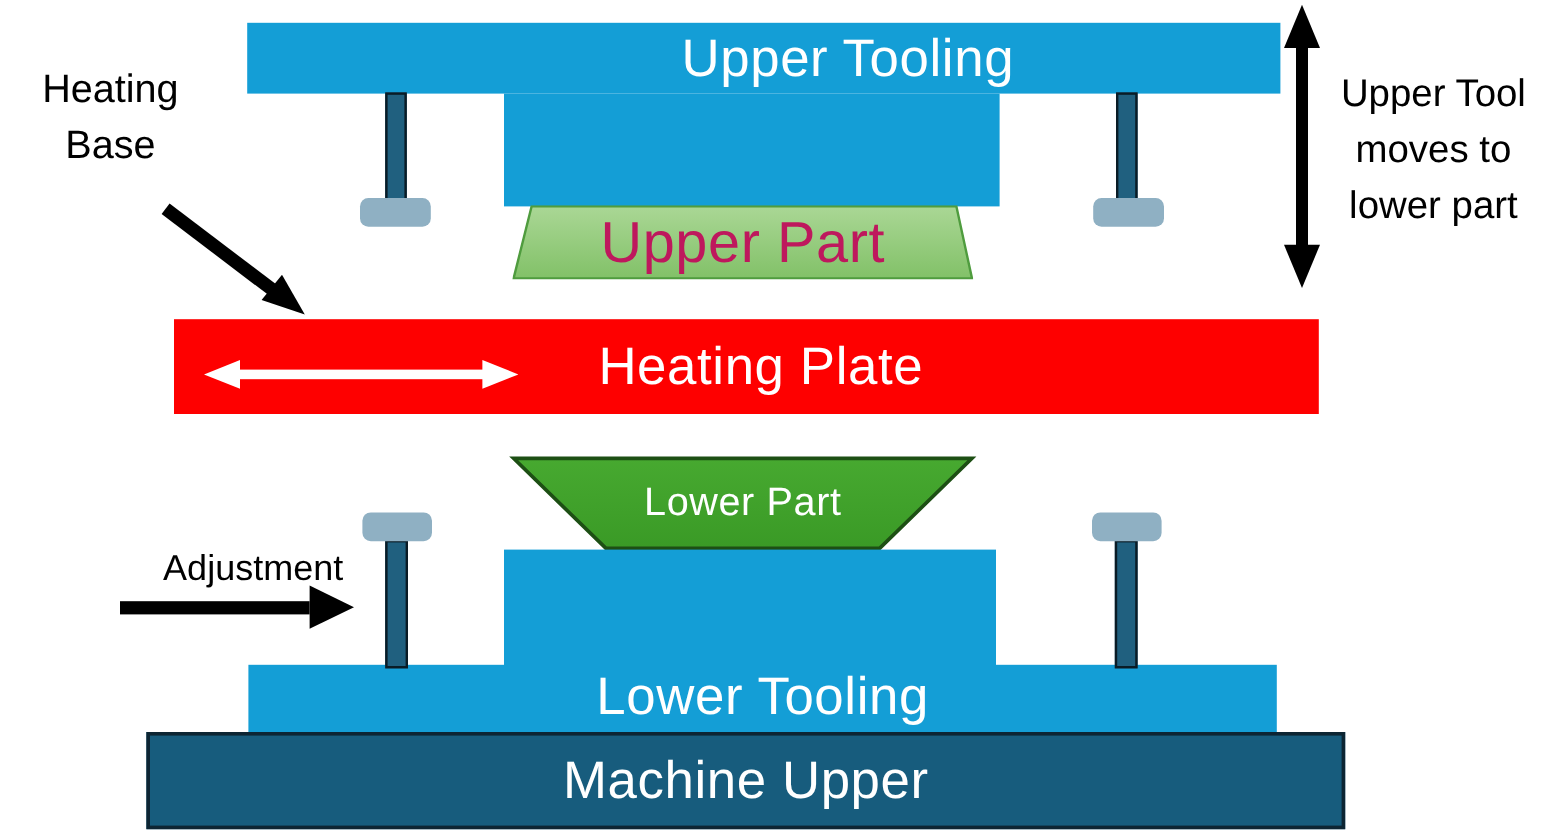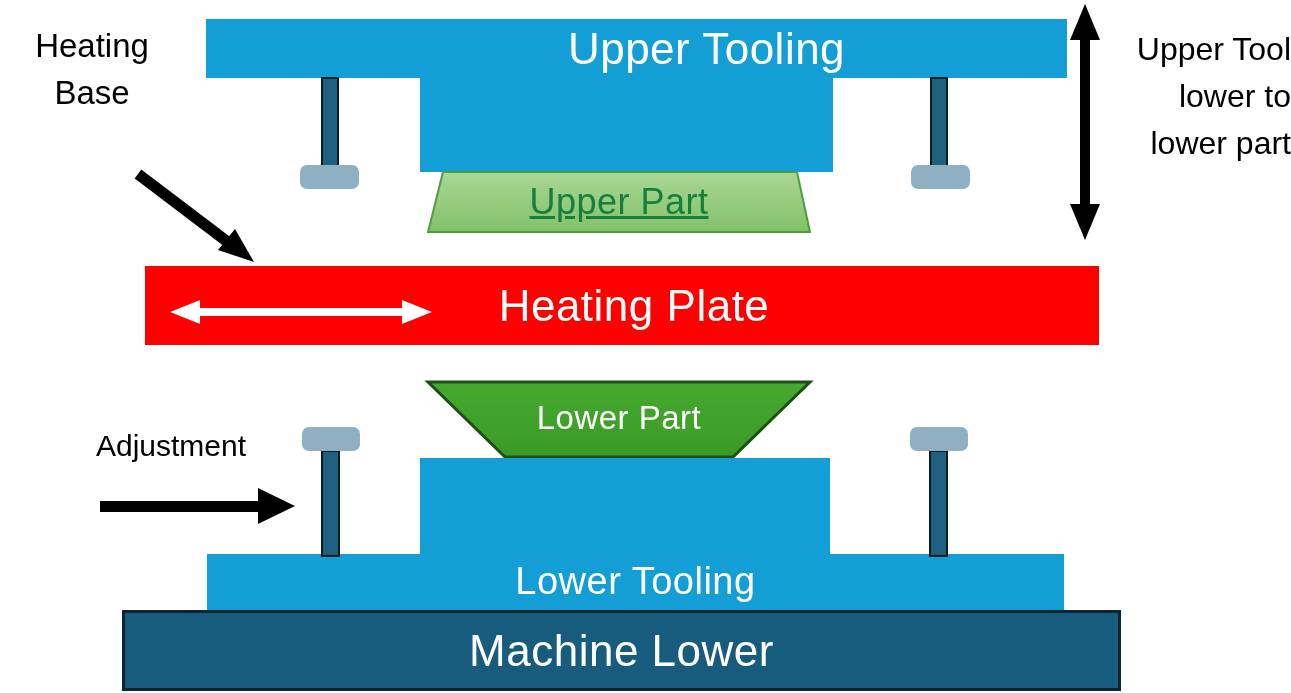"Heating" .annotation { margin-top: none -> 28px }
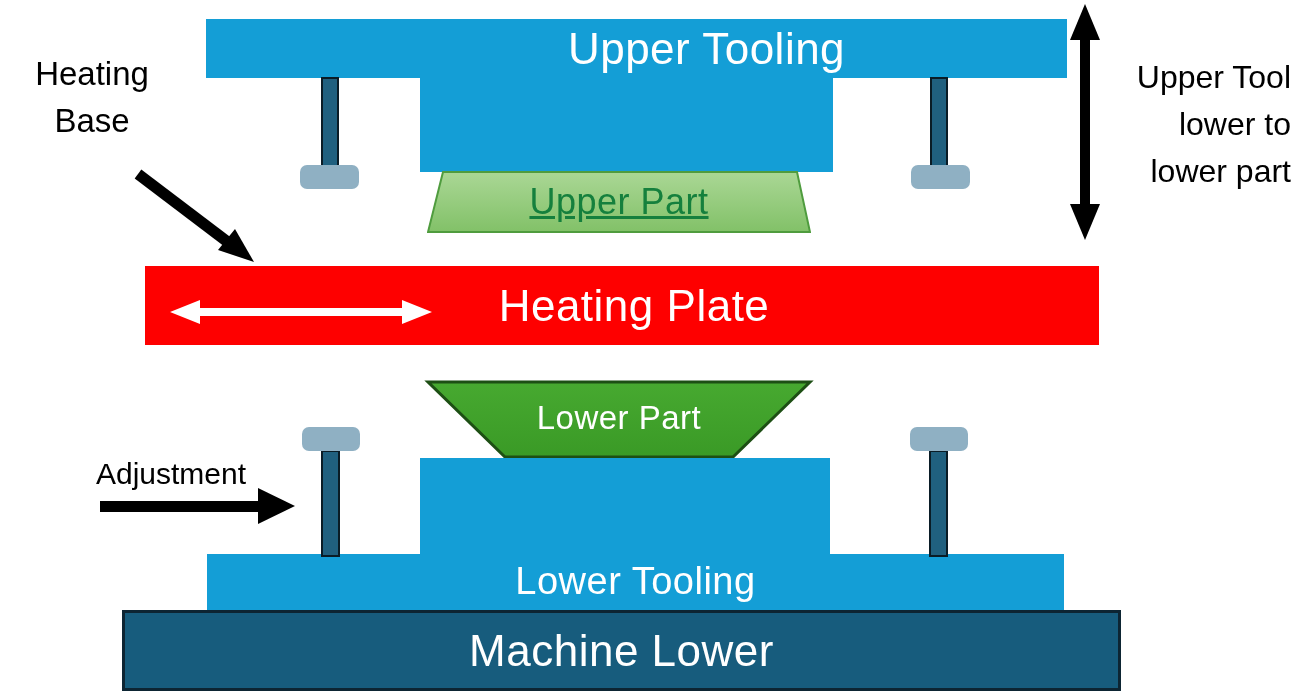"Upper Tool" div.abs { text-align: right -> none }
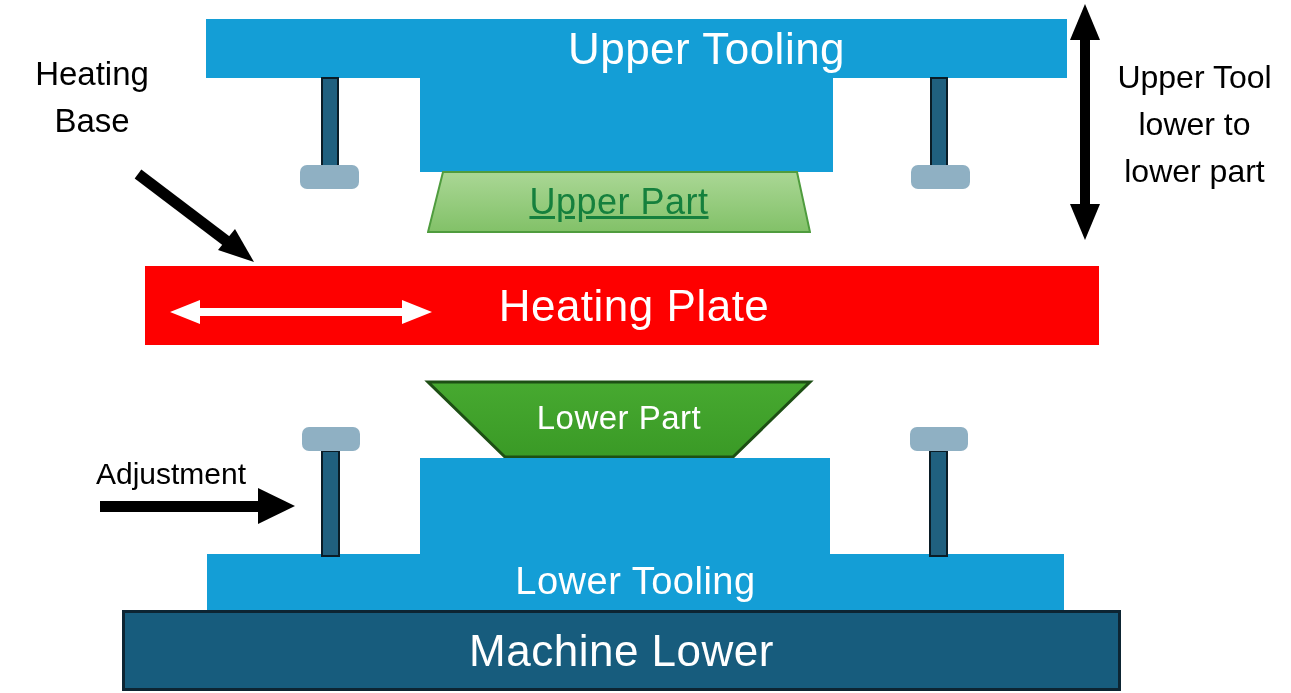"lower to" span.line { text: lower -> moves }
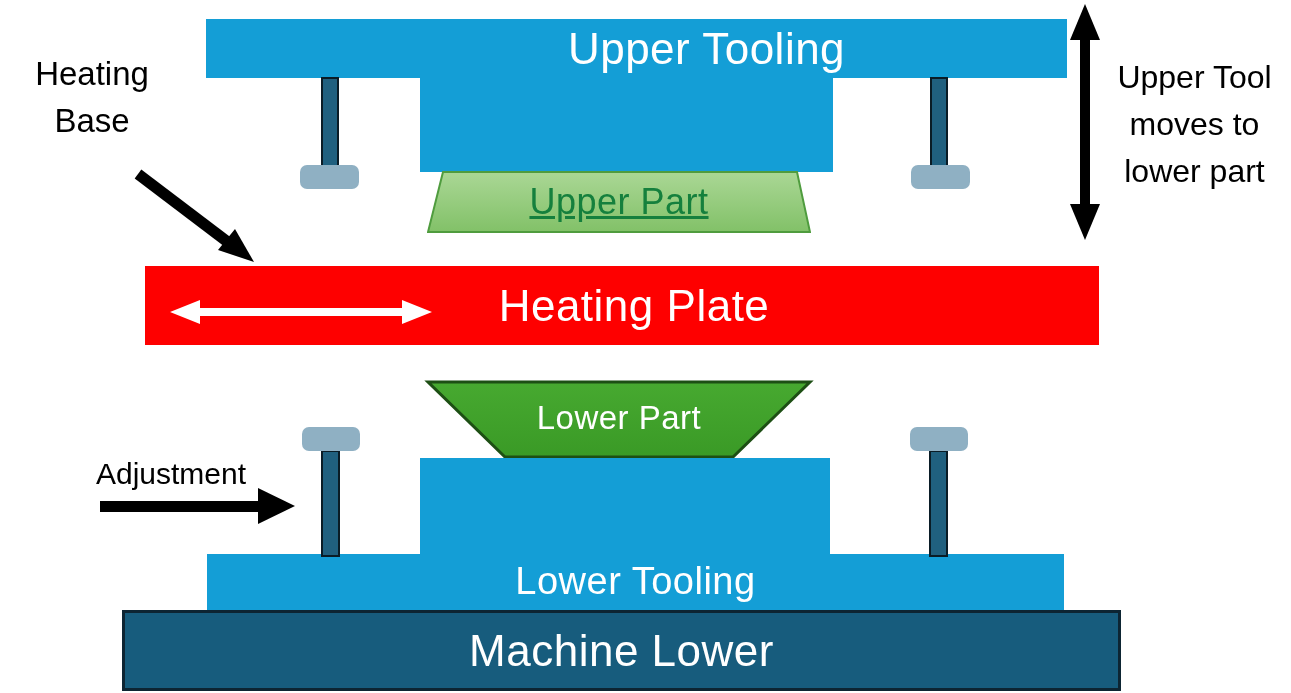"Upper Part" .upper-part-label { color: #15803d -> #be185d; font-size: 36px -> 48px; text-decoration: underline -> none }
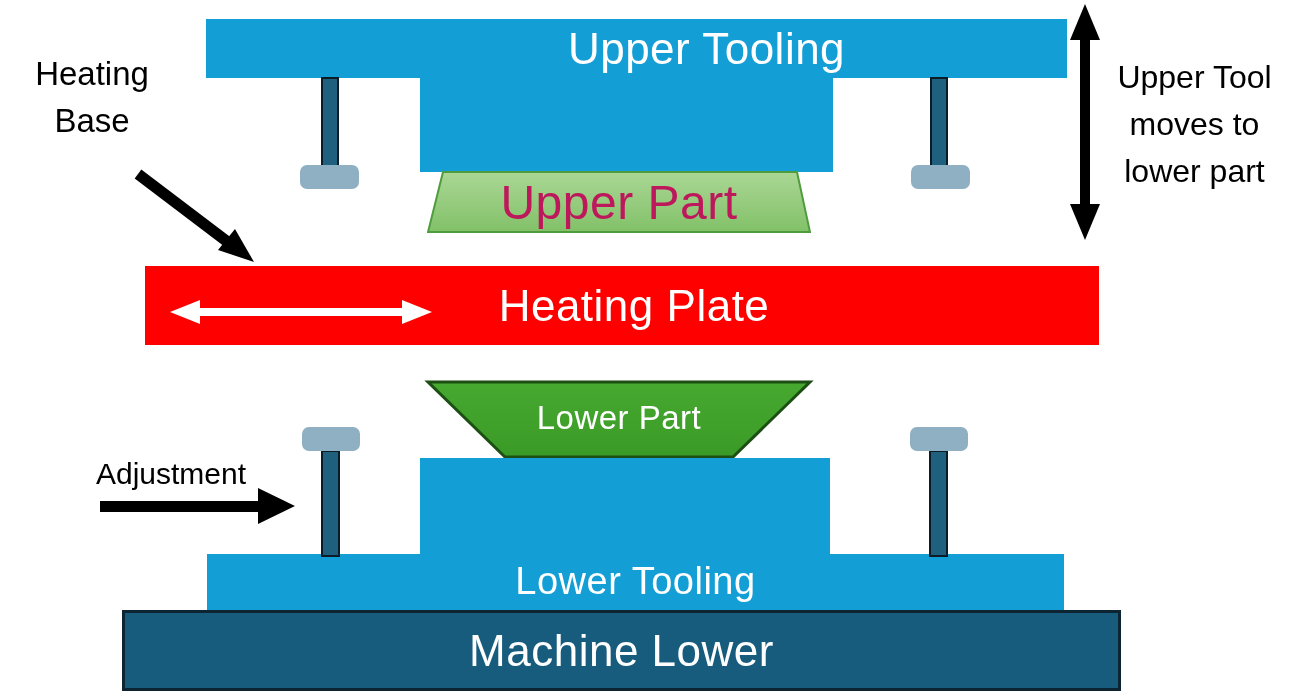"Adjustment" div.abs { left: 76px -> 96px; text-align: none -> right }
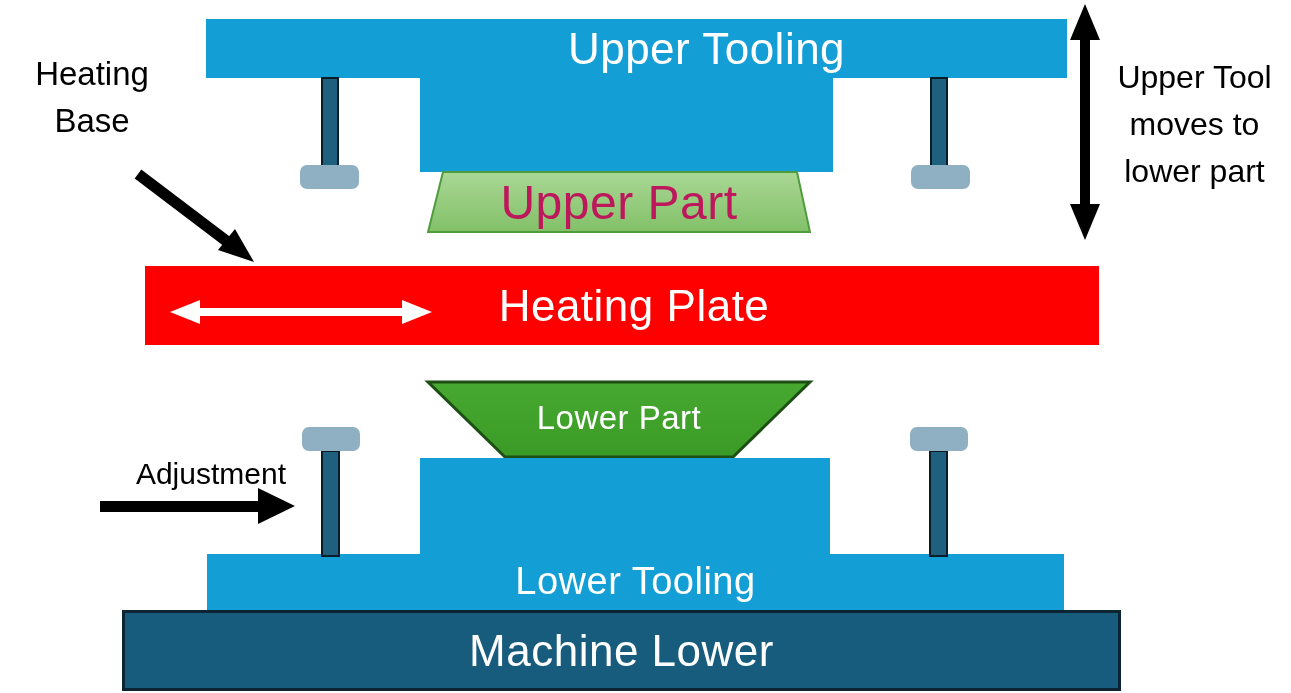"Lower Tooling" div.abs { font-size: 38px -> 44px }
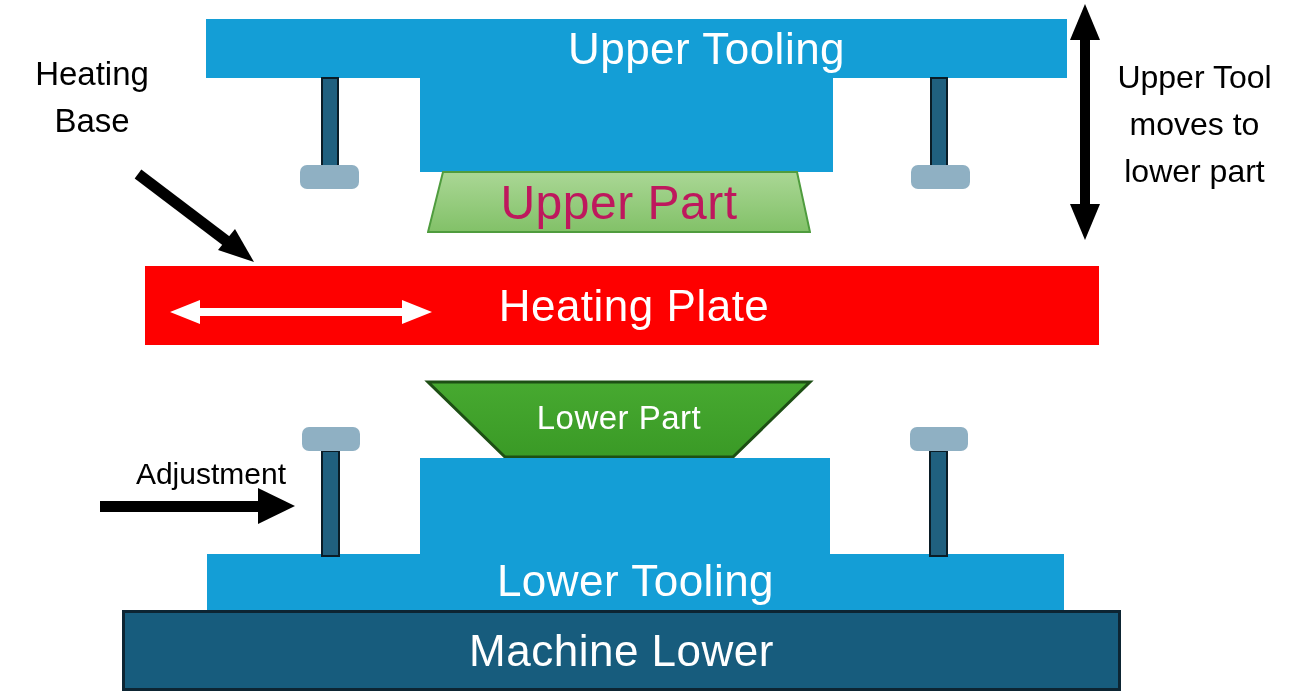"Machine Lower" div.abs { text: Lower -> Upper }
